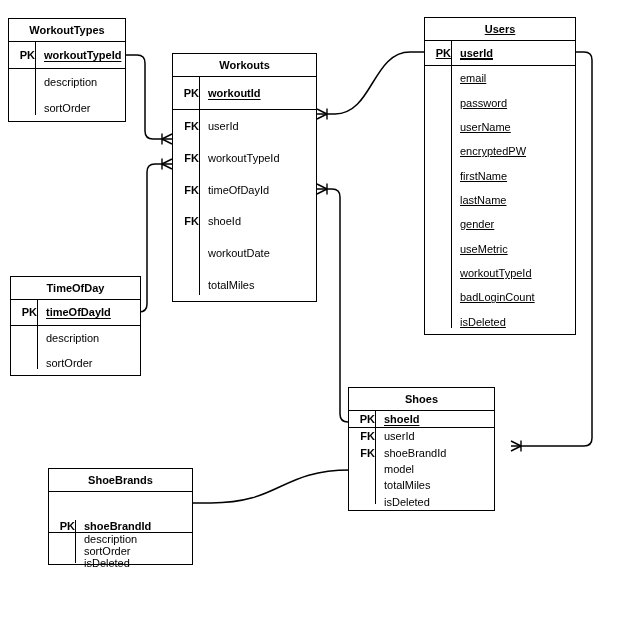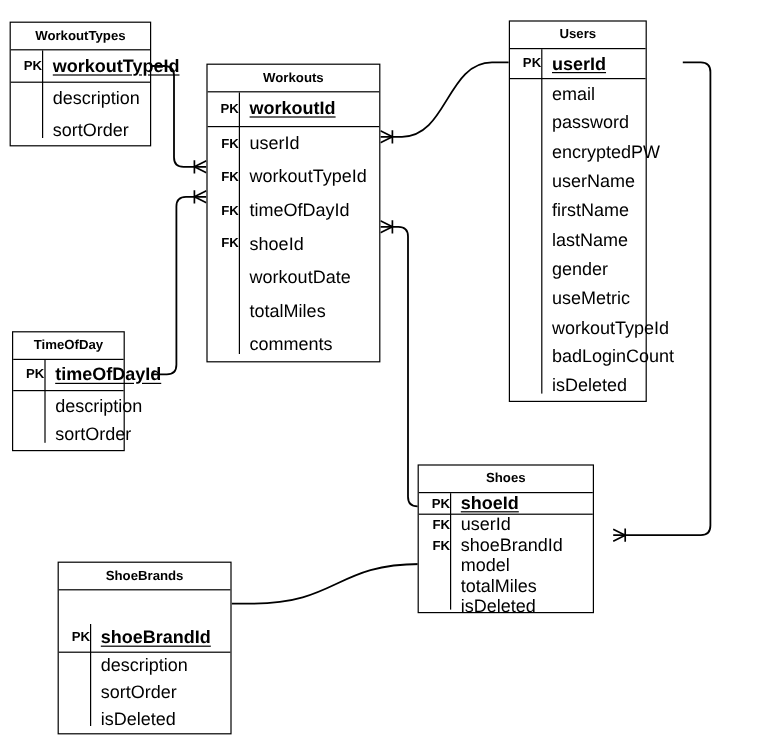"Users" div.er-table { text-decoration: none -> underline; width: 115px -> 152px }
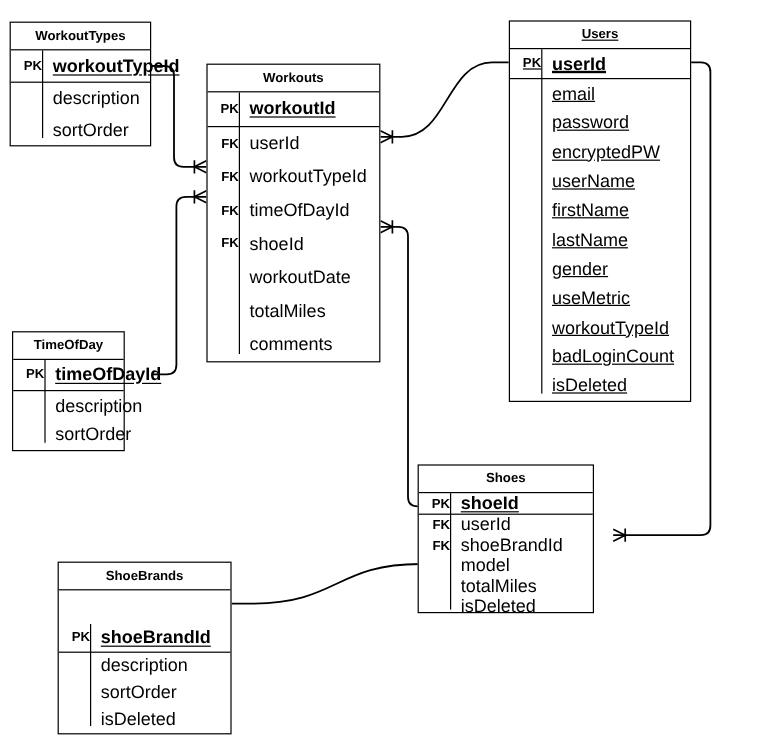"workoutTypeId" .er-name { font-size: 15px -> 11px }
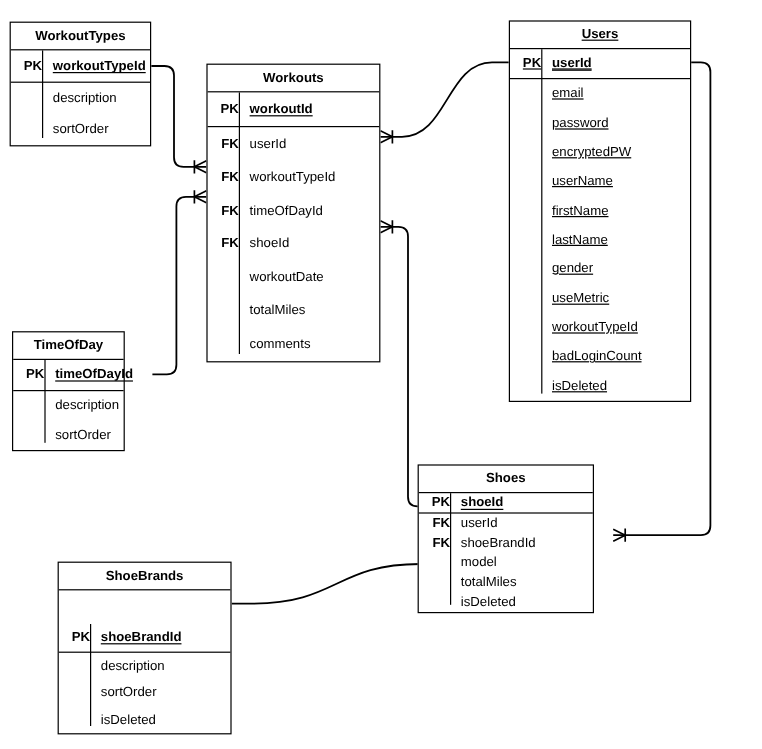"encryptedPW" div.er-row { order: before "userName" -> after "userName" }
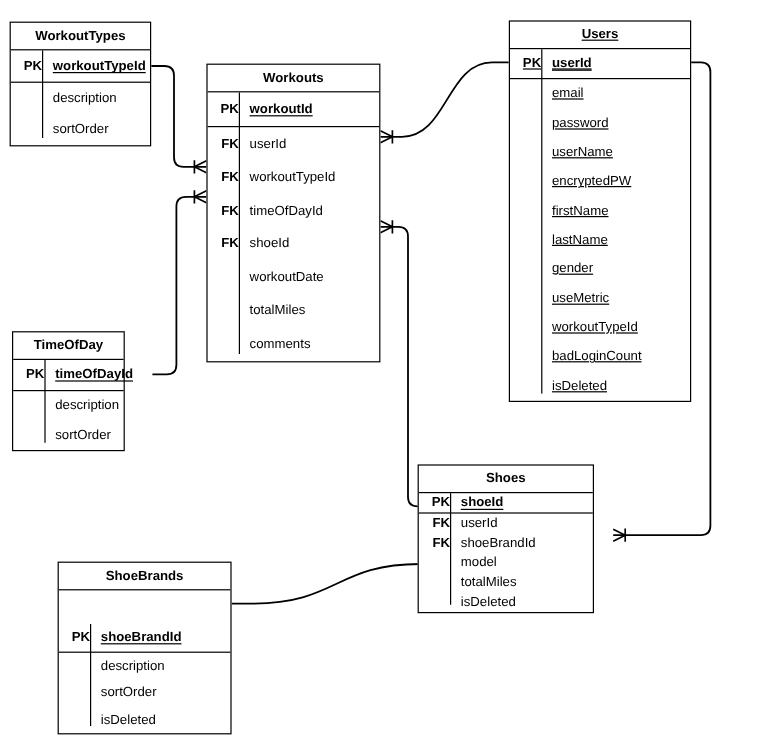"TimeOfDay" div.er-table { width: 94px -> 131px }
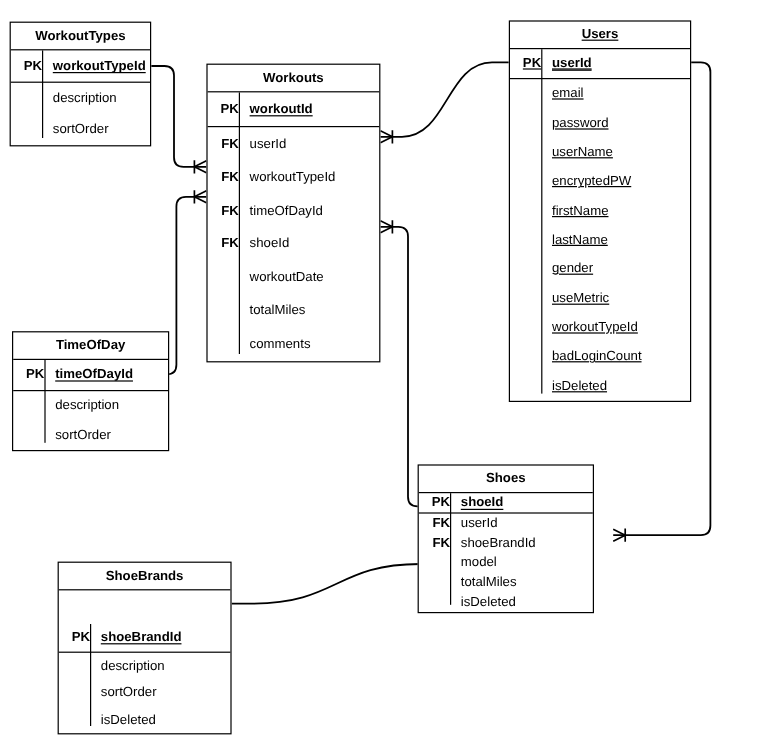"comments" div.er-row { html: <div> <span></span> <span>comments</span> </div> -> none }
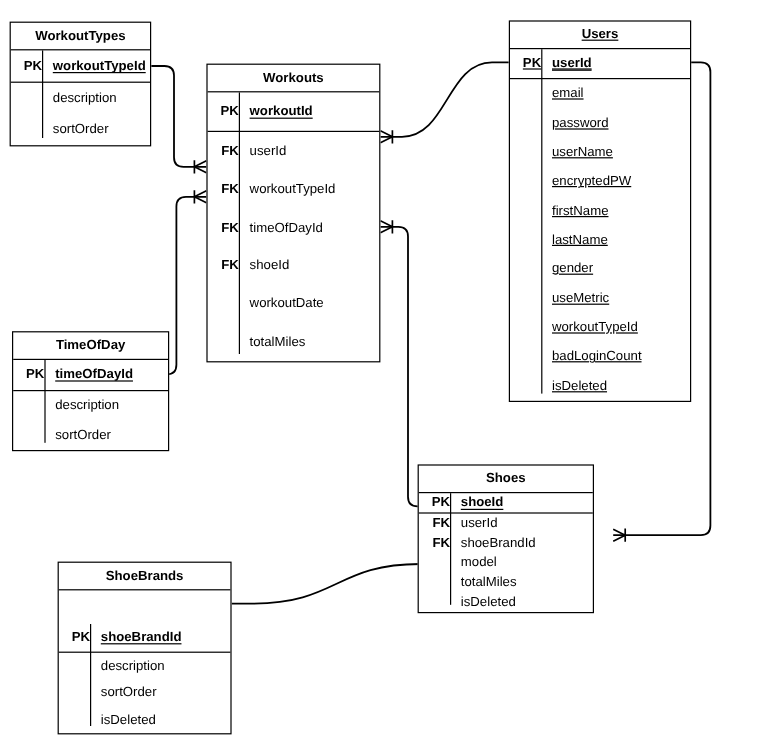"ShoeBrands" div.er-table { height: 144px -> 97px }
